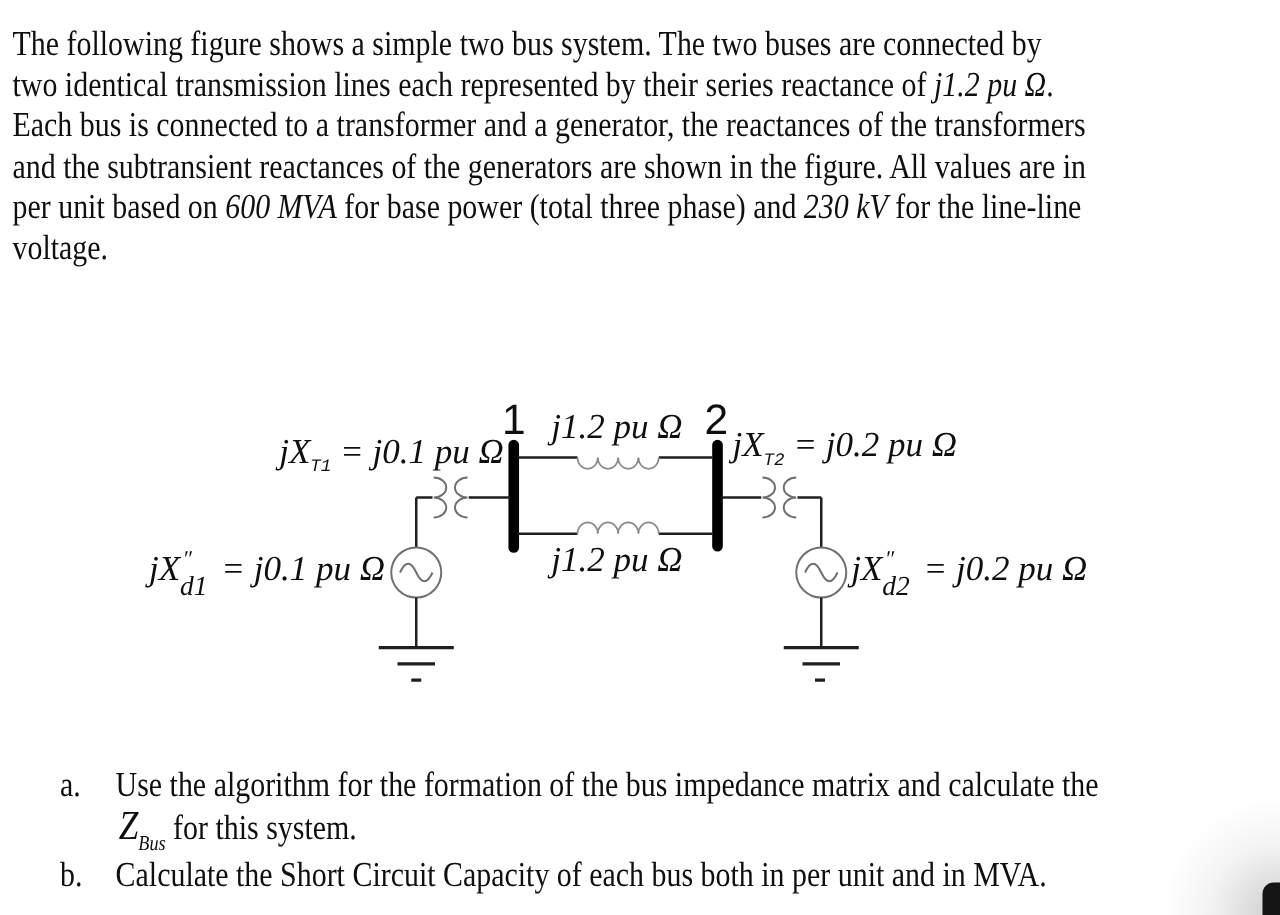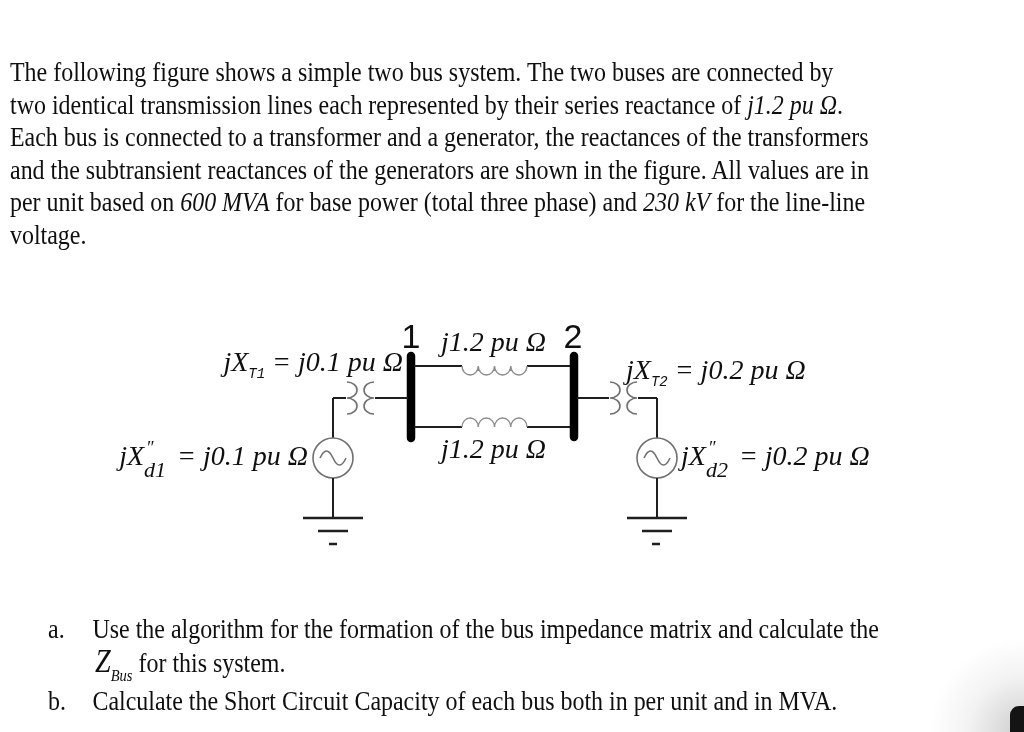"The following figure shows a" .intro { margin-top: 36px -> none }
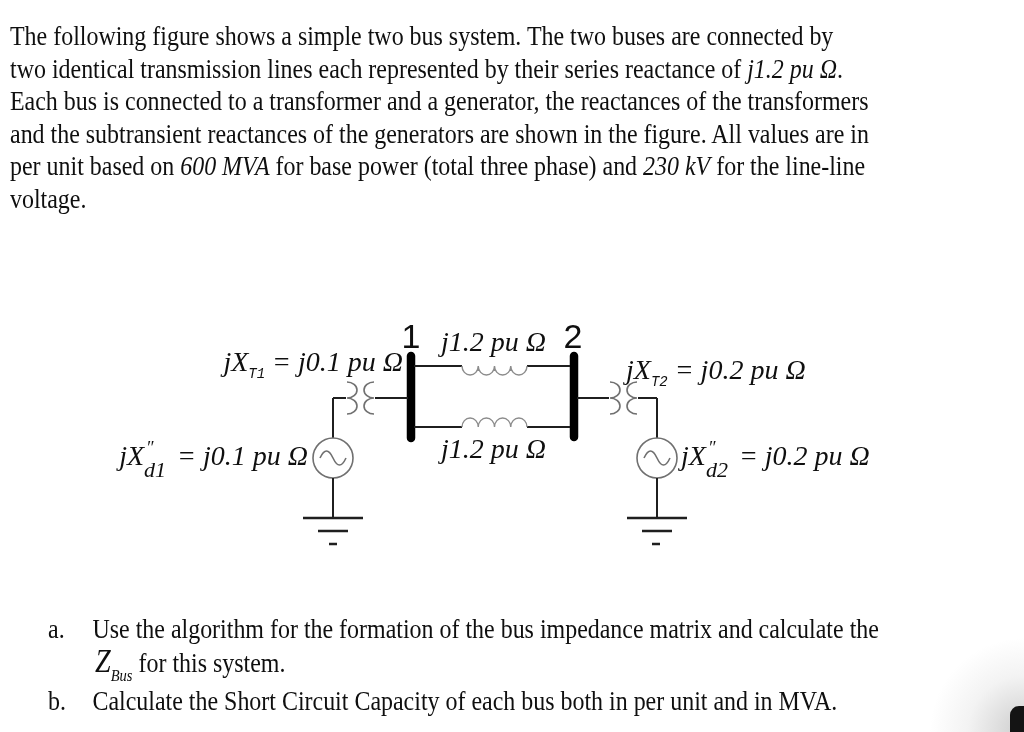"jXT2 = j0.2 pu Ω" div.mlabel { margin-left: 40px -> none; top: 356px -> 343px }
